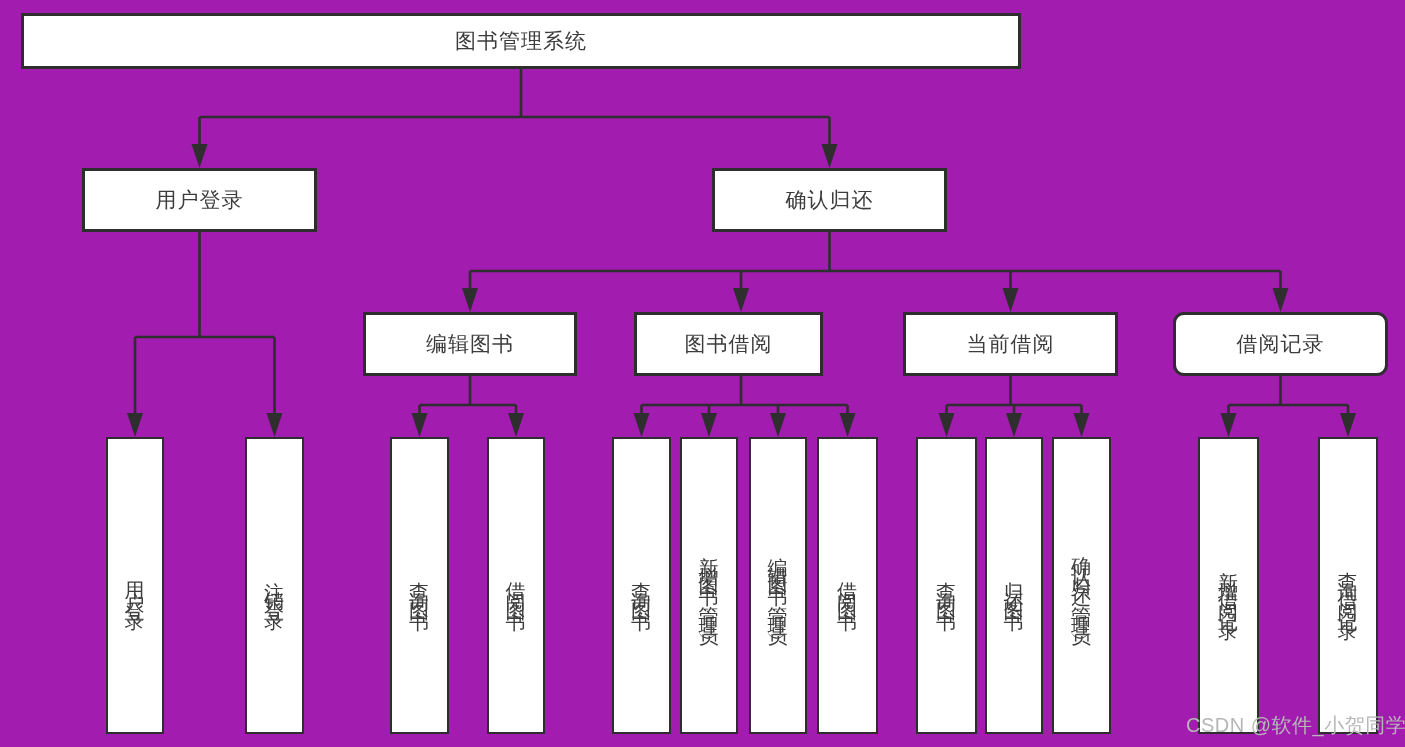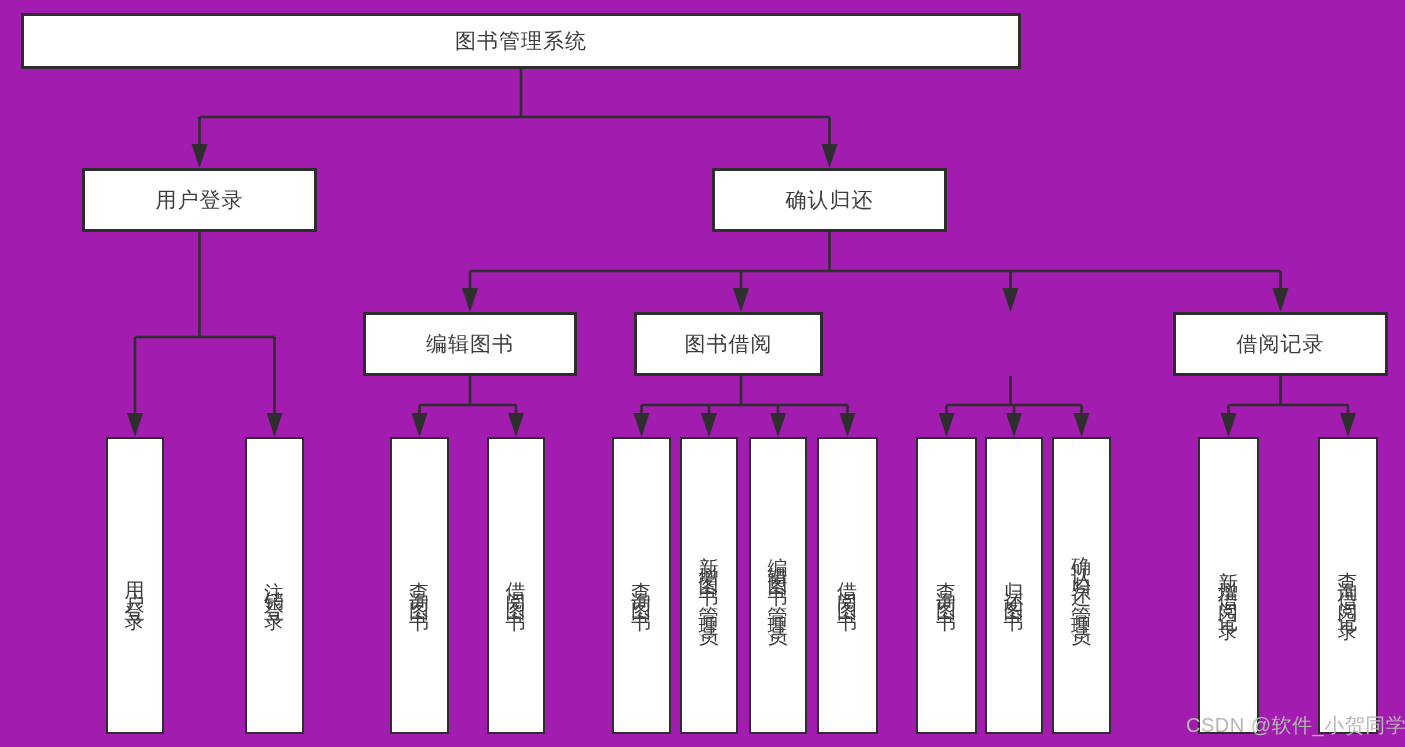"当前借阅" div.node { html: none -> <div> <span>当前借阅</span> </div> }
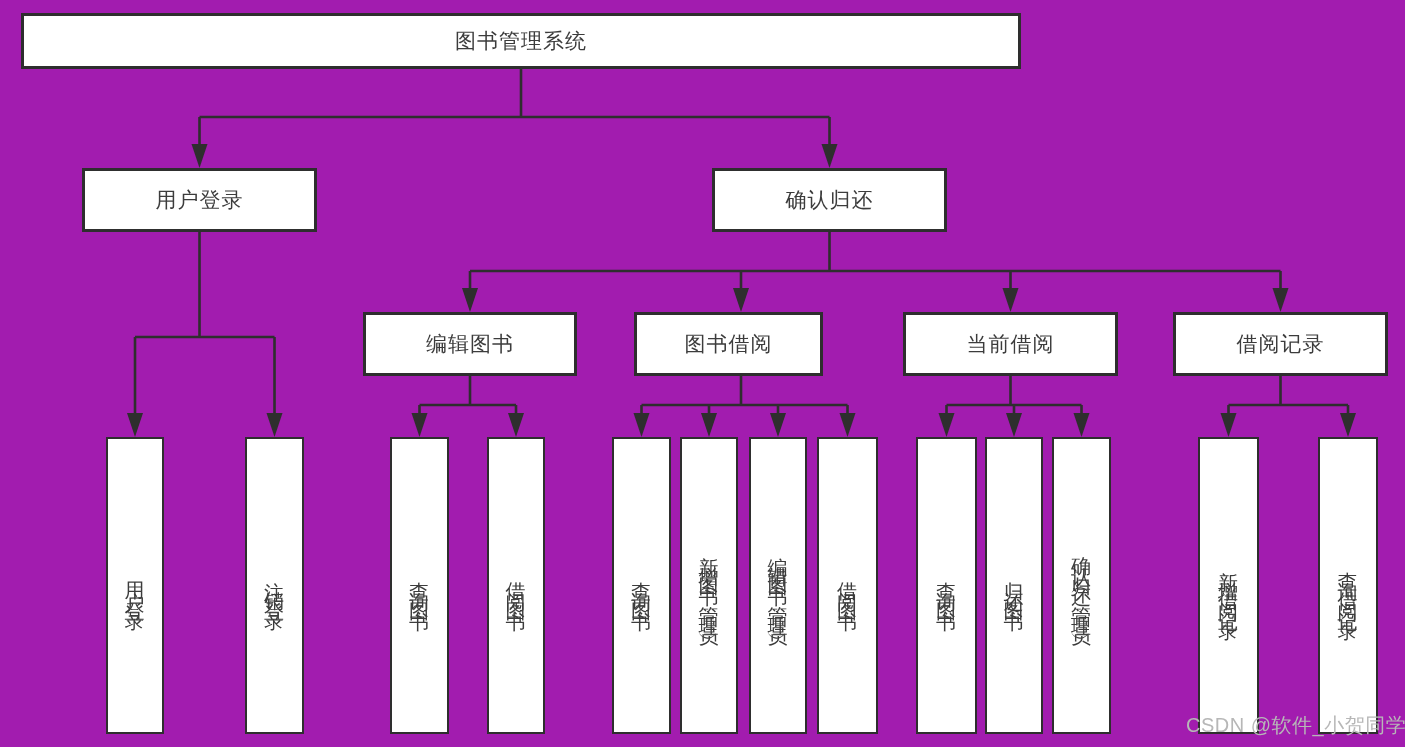"借阅记录" div.node { border-radius: none -> 11px }
